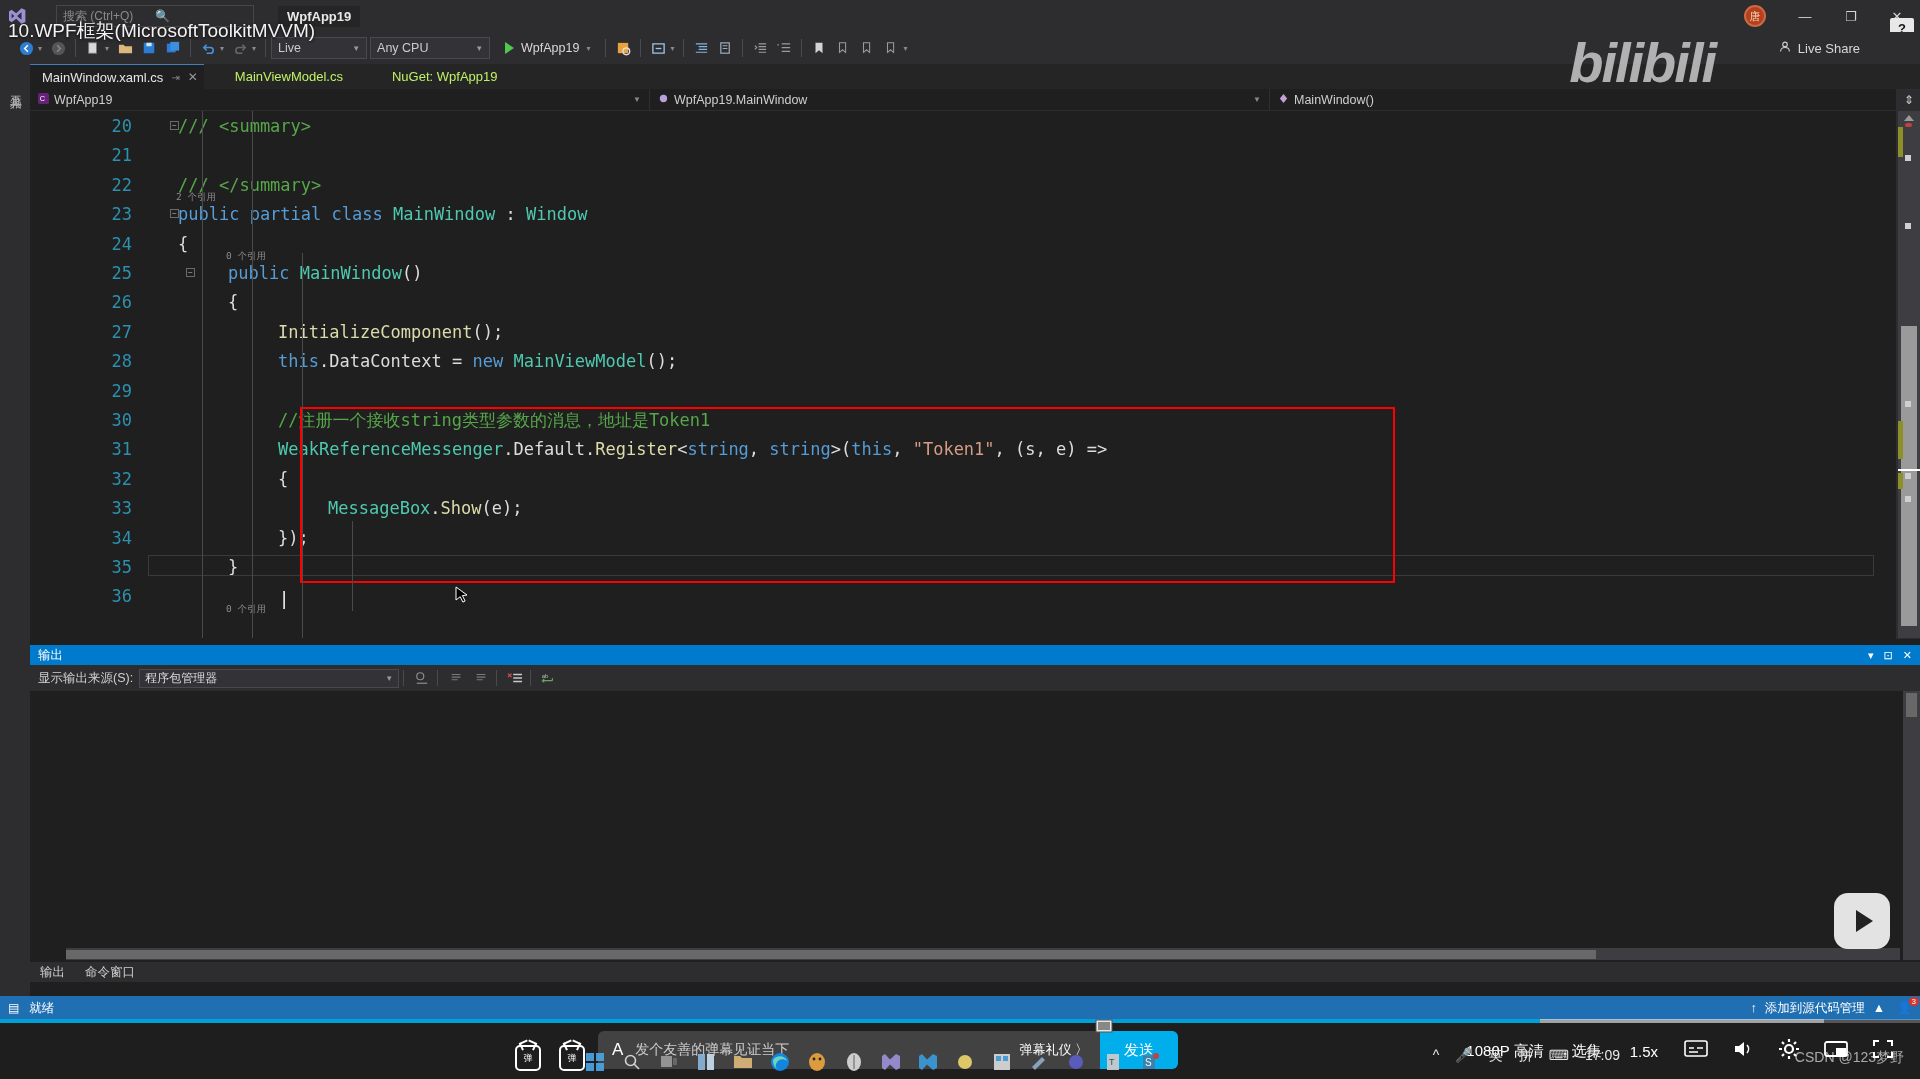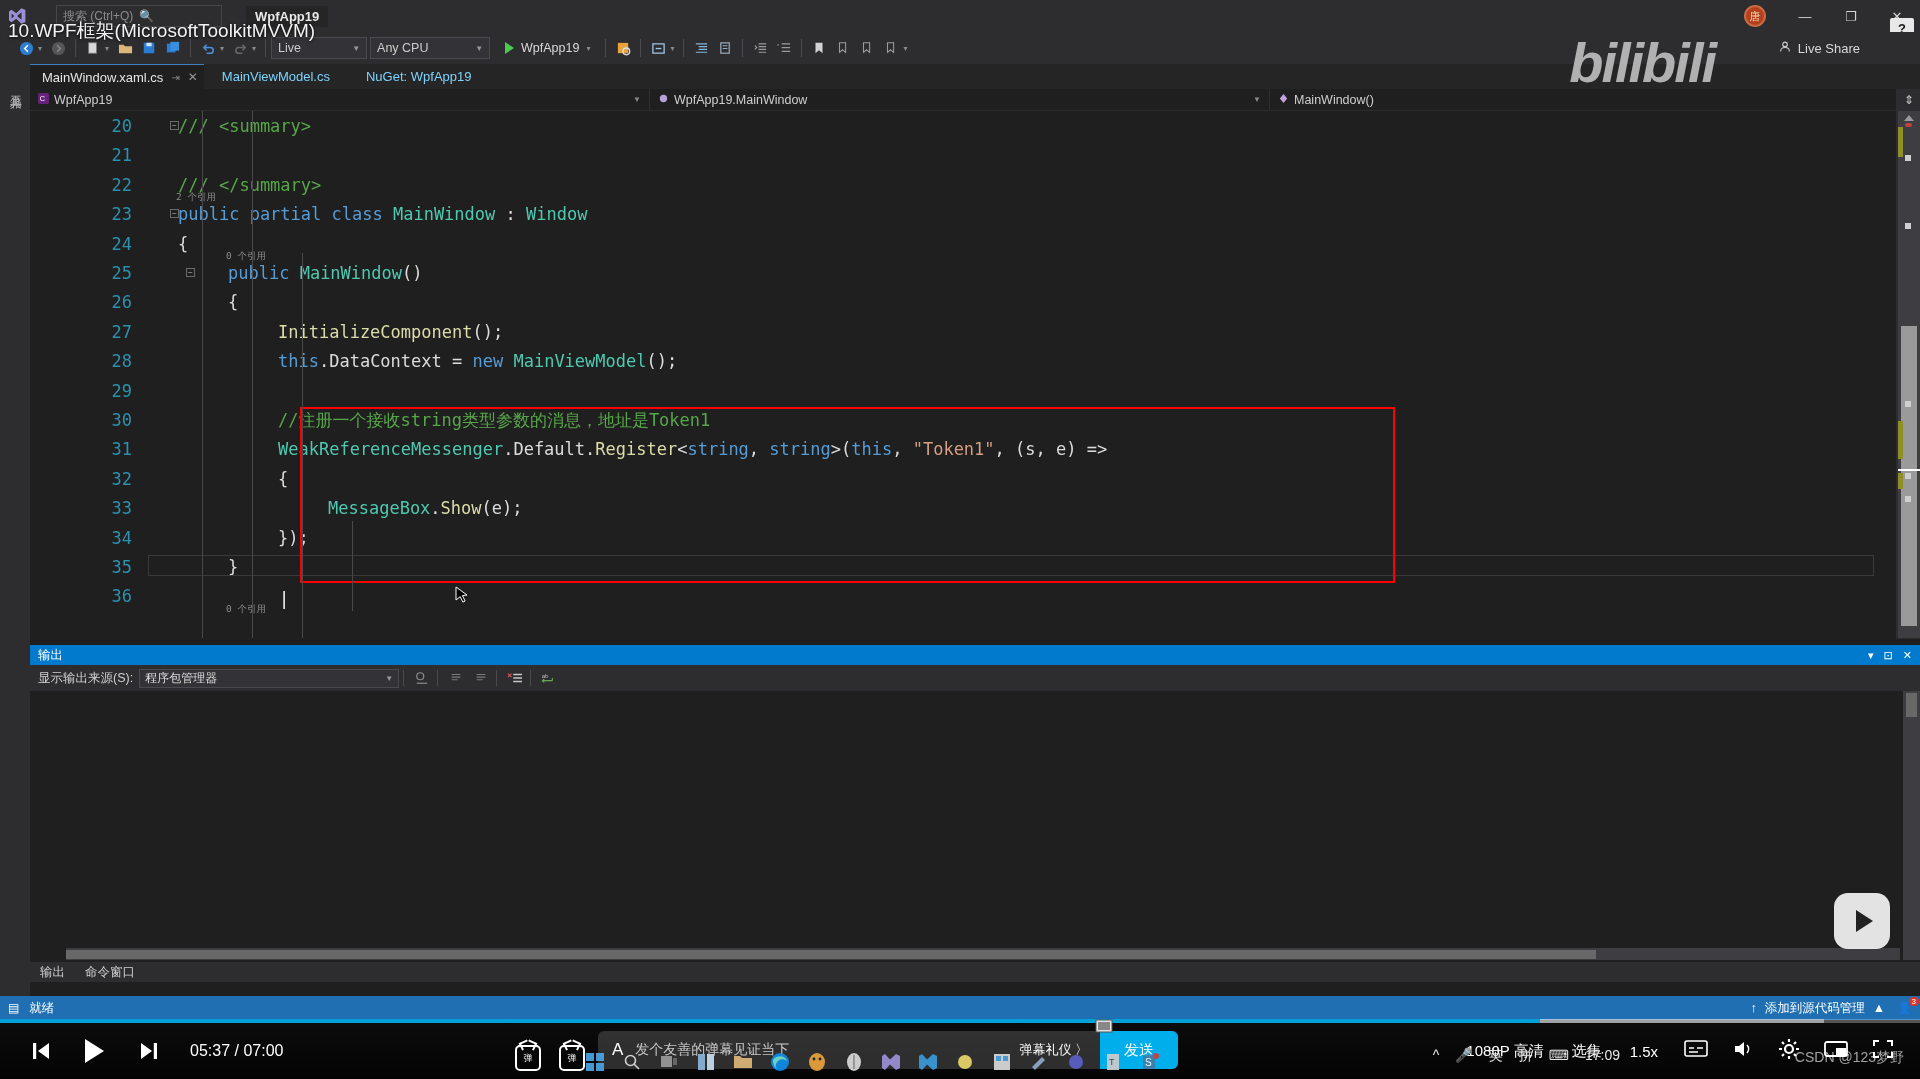"搜索 (Ctrl+Q)" .searchbox { width: 166px -> 198px }
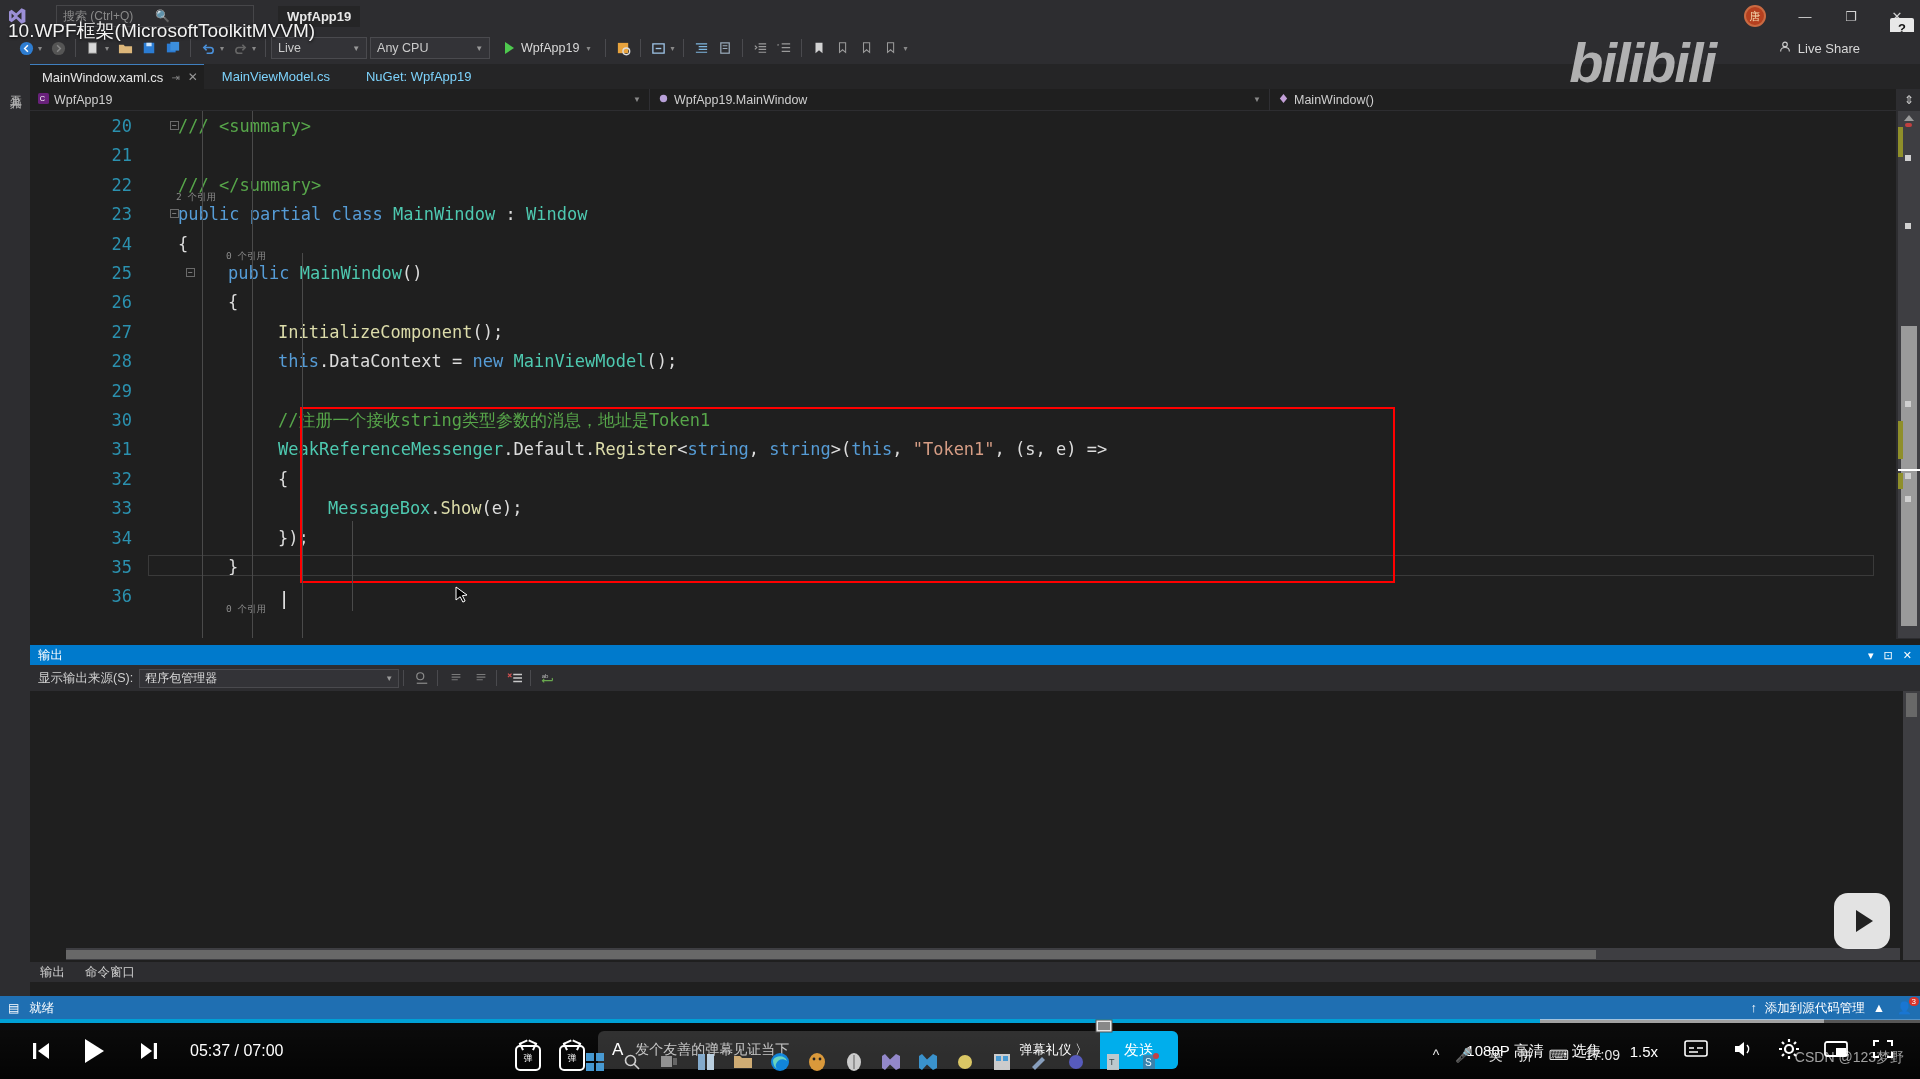"MainWindow.xaml.cs" .tabstrip { gap: none -> 13px }
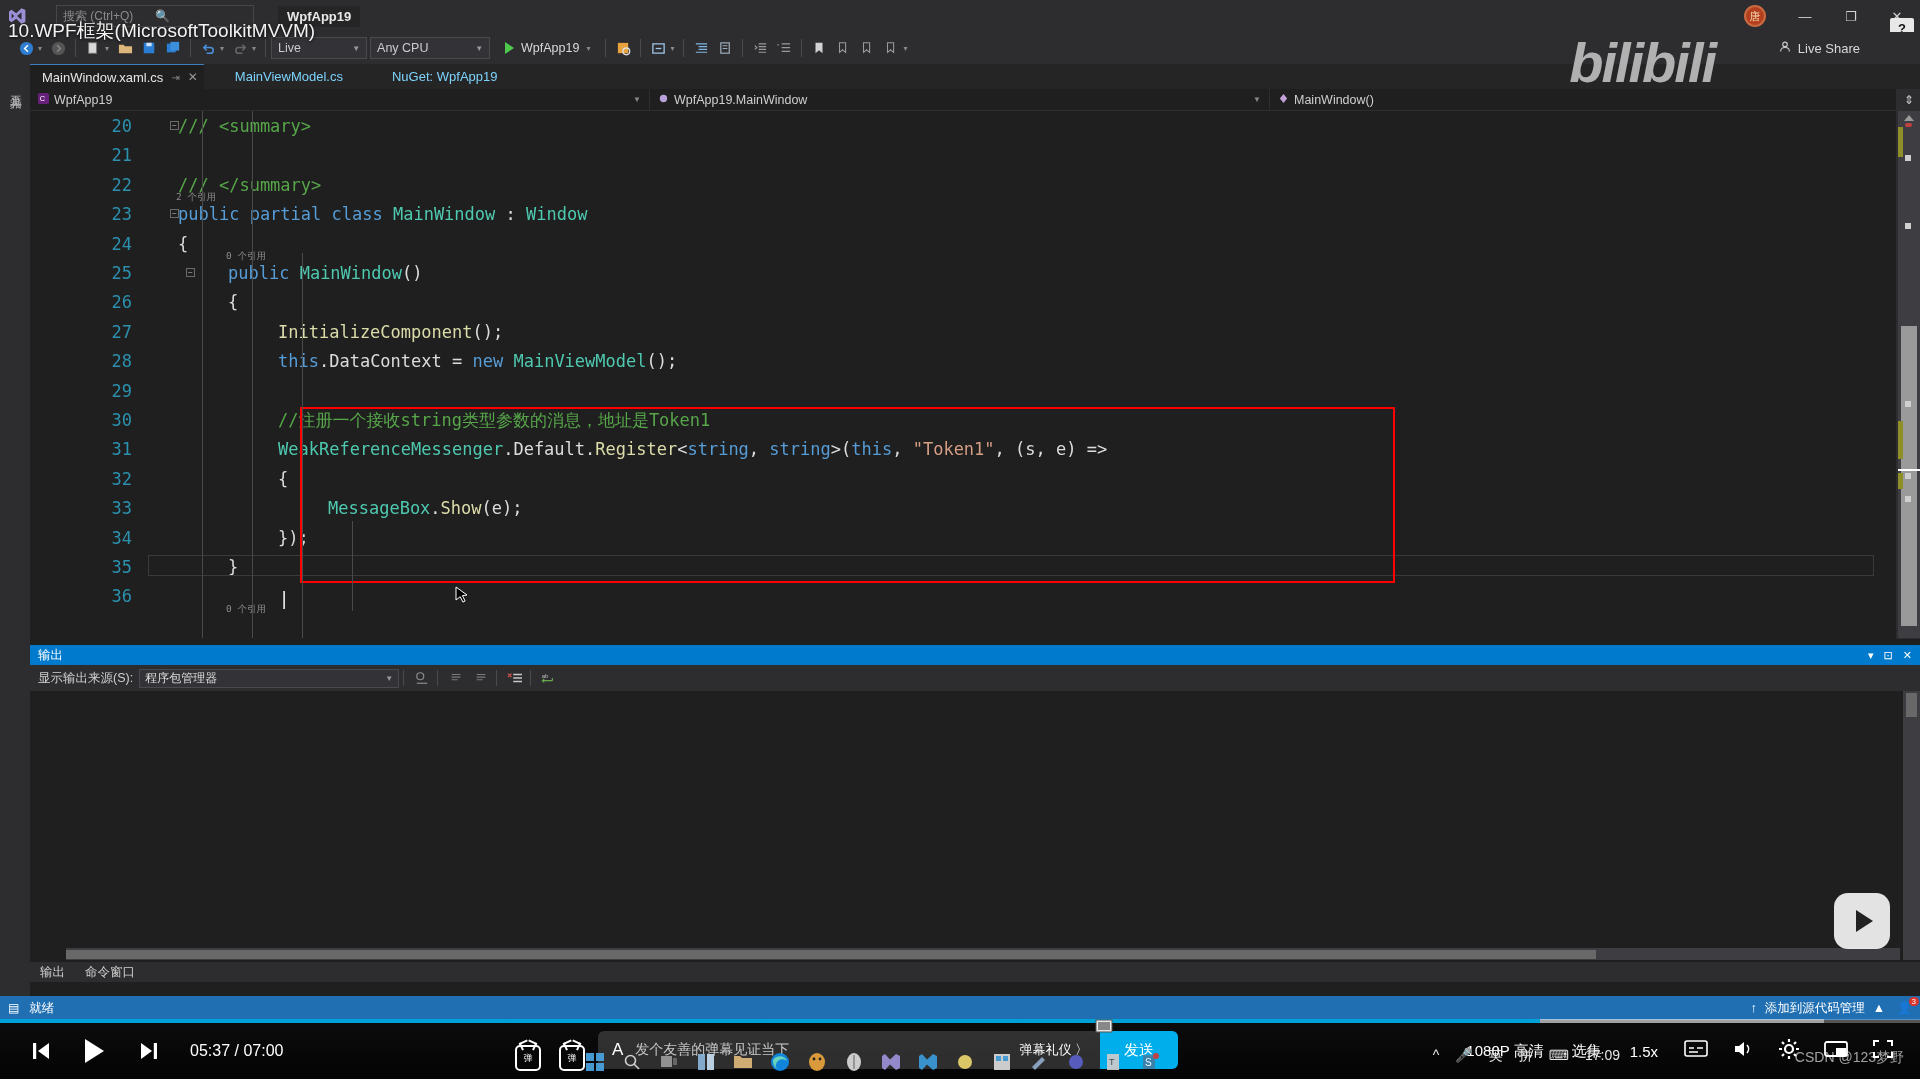"MainViewModel.cs" .tab-plain { color: #7dd3fc -> #bef264 }
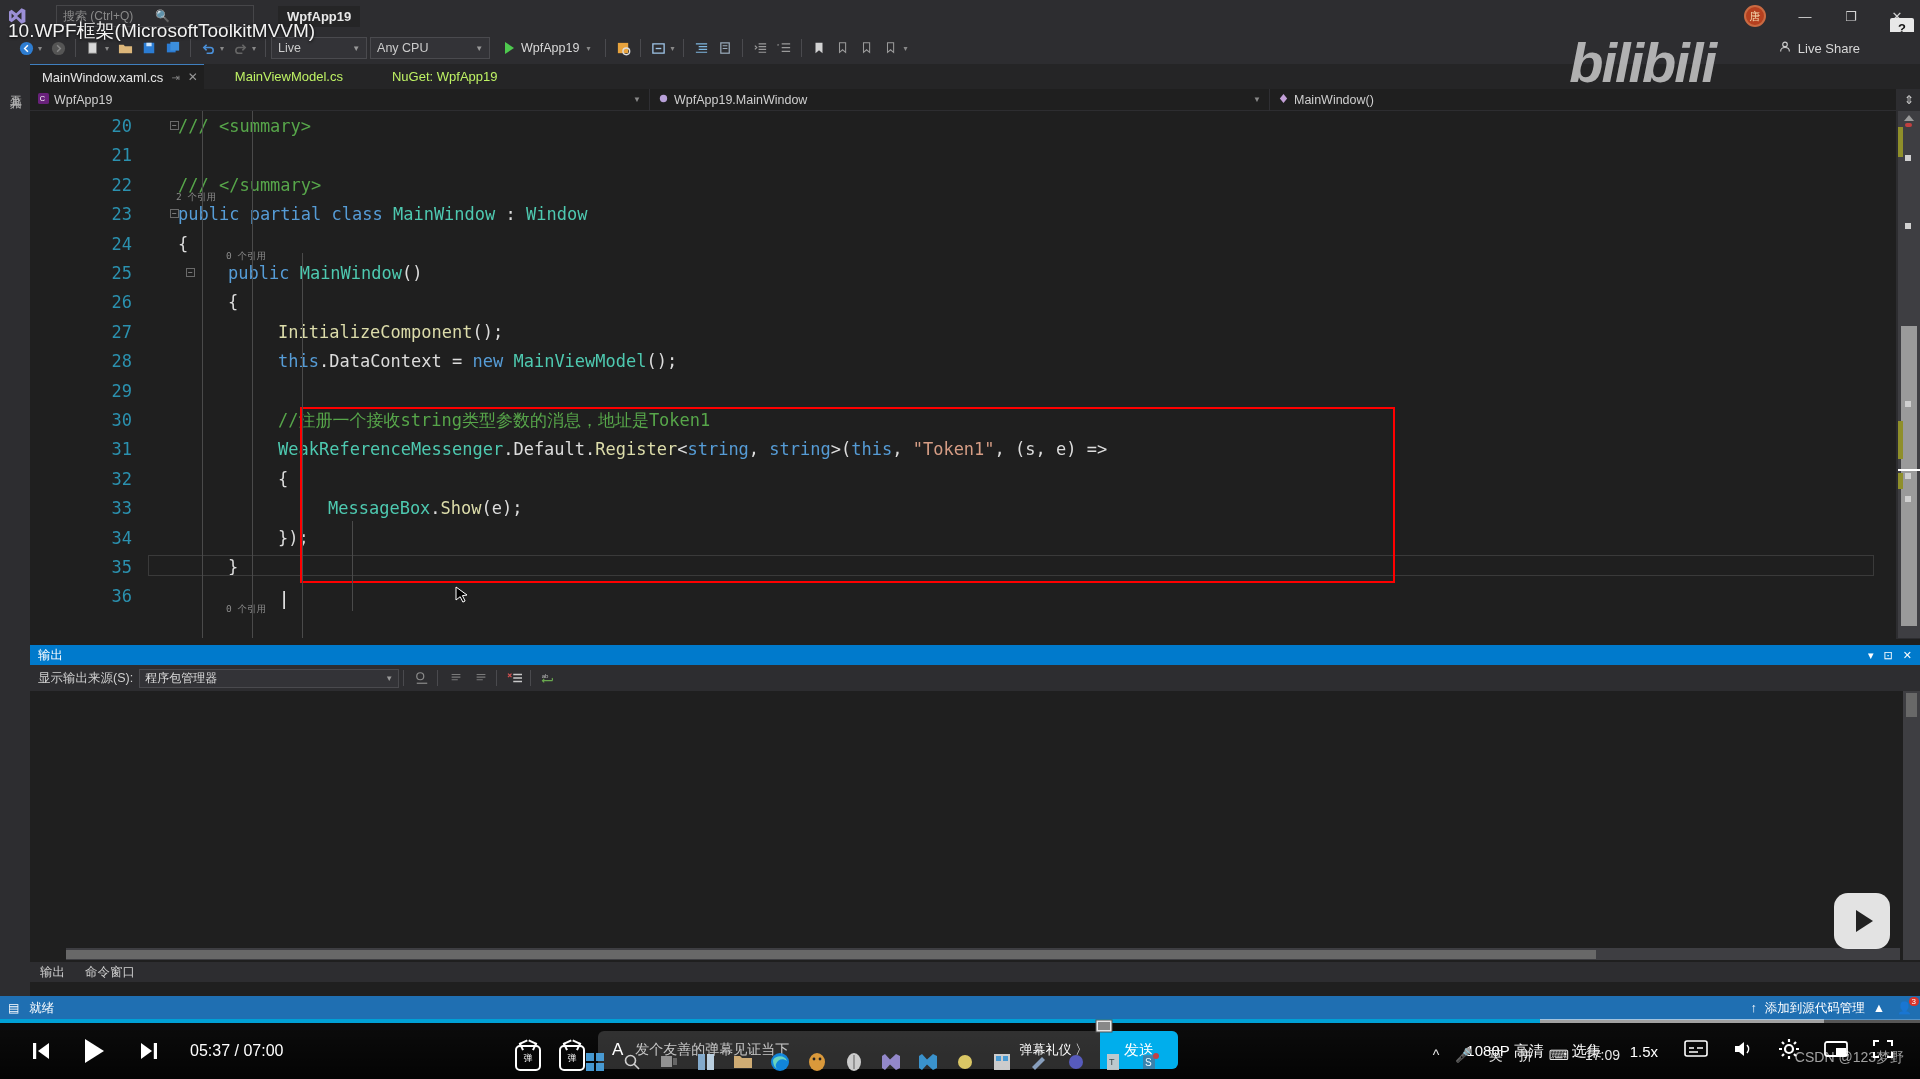"05:37 / 07:00" div.playerbar { html: <div> <div> <span> <svg> <rect></rect> <path></path> </svg> </span> </div> <div> <span></span> </div> <div> <span> <svg> <rect></rect> <path></path> </svg> </span> </div> <div> <span>05:37</span> <span> / </span> <span>07:00</span> </div> </div> -> none }
